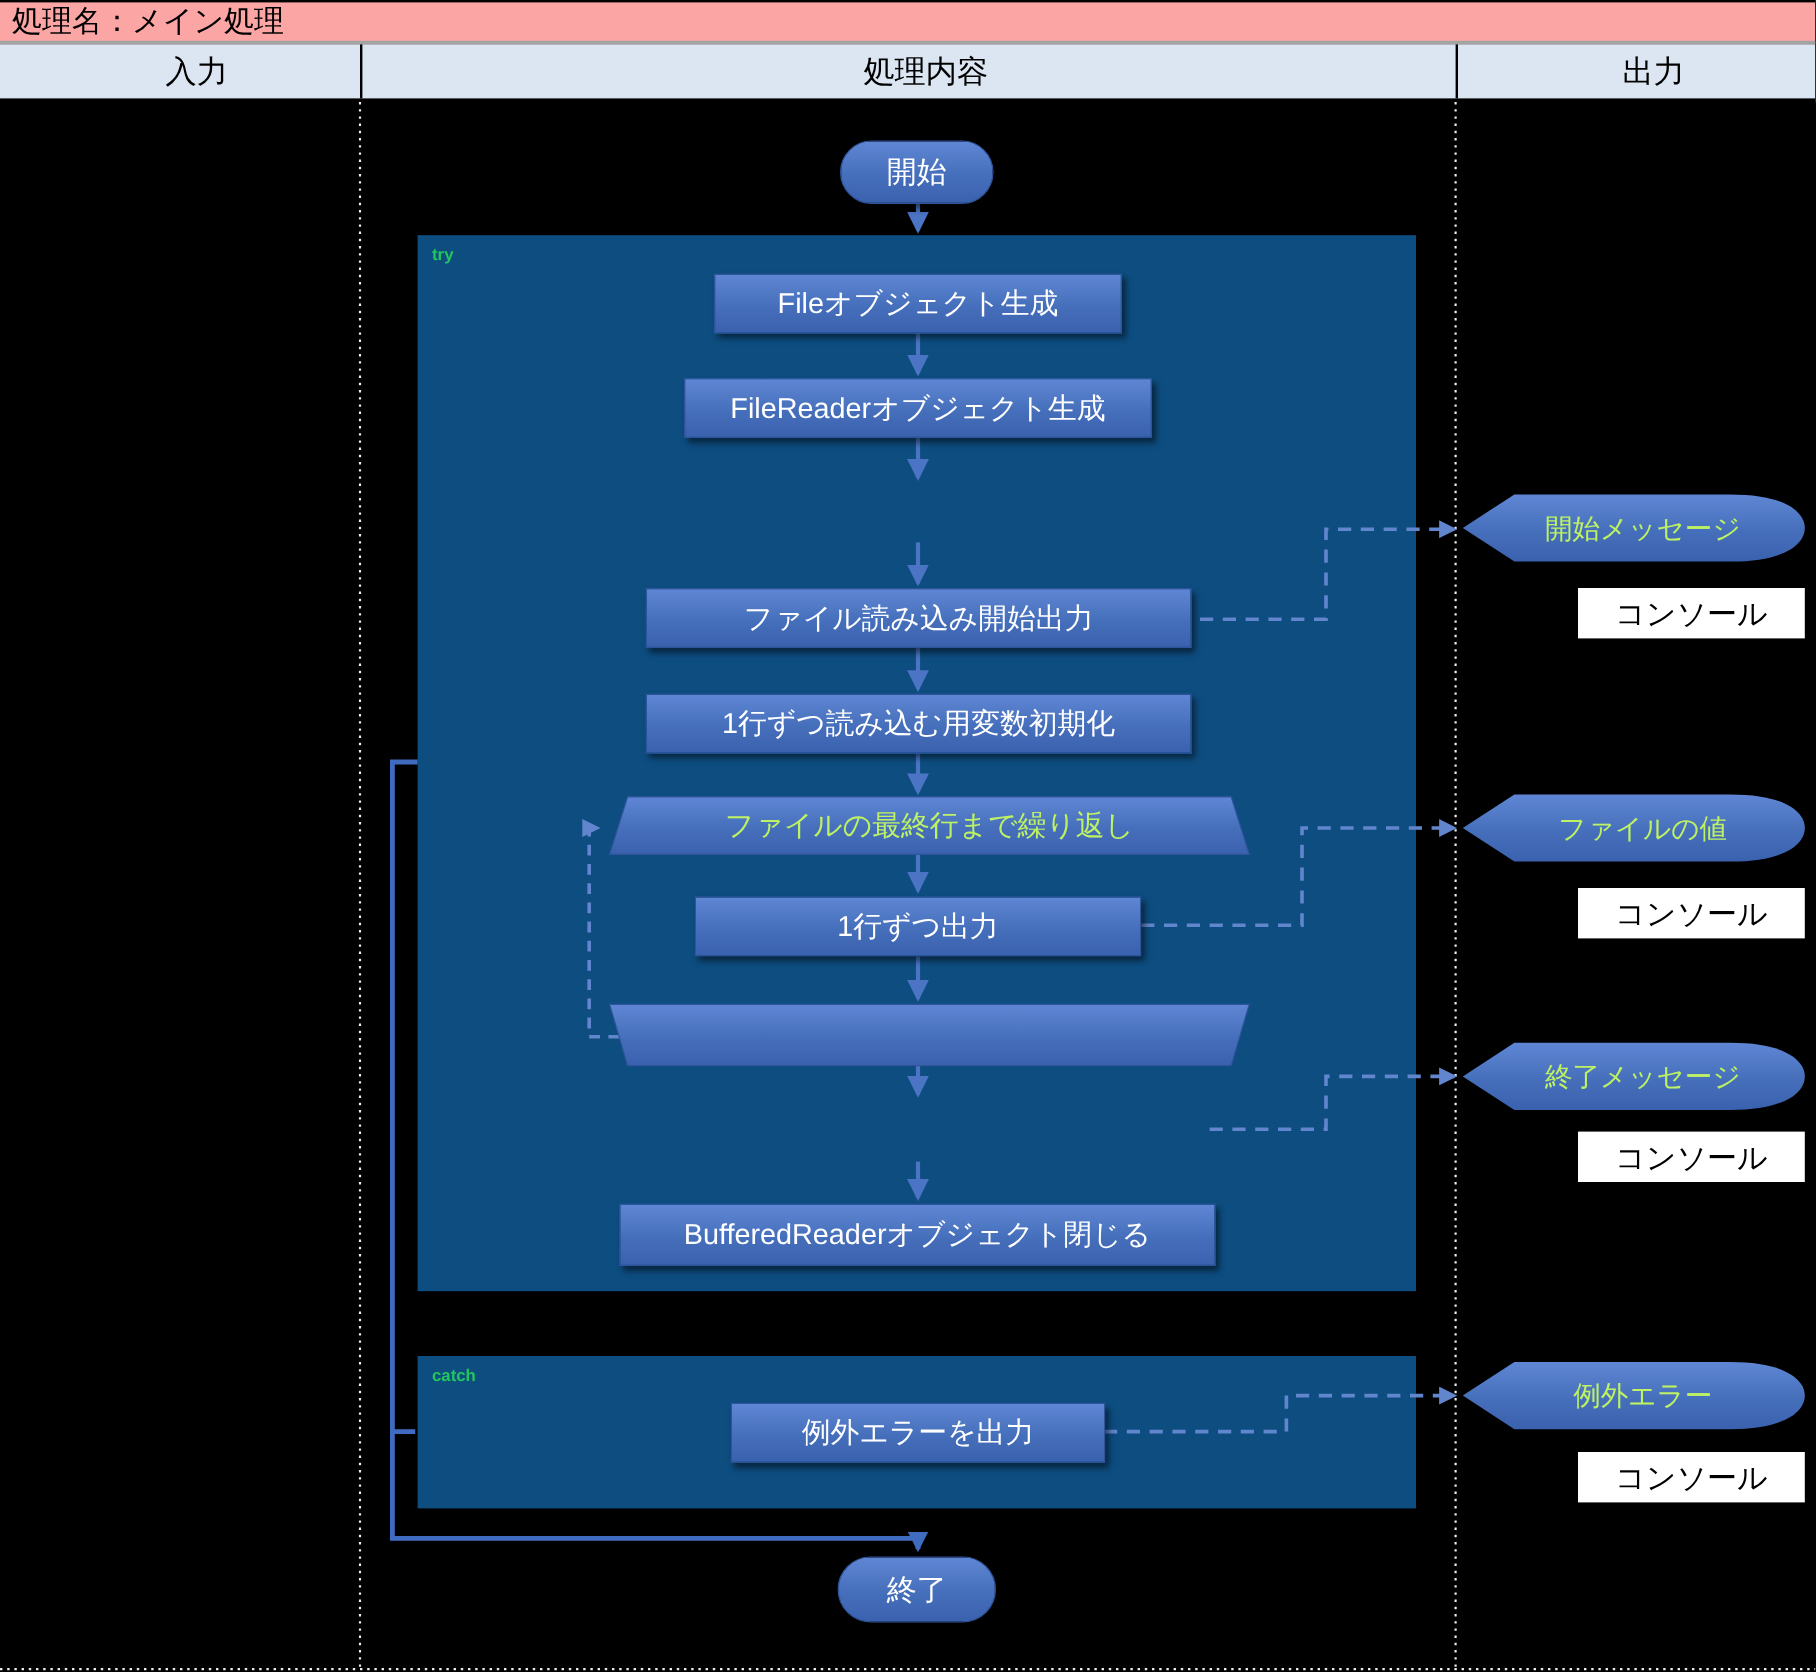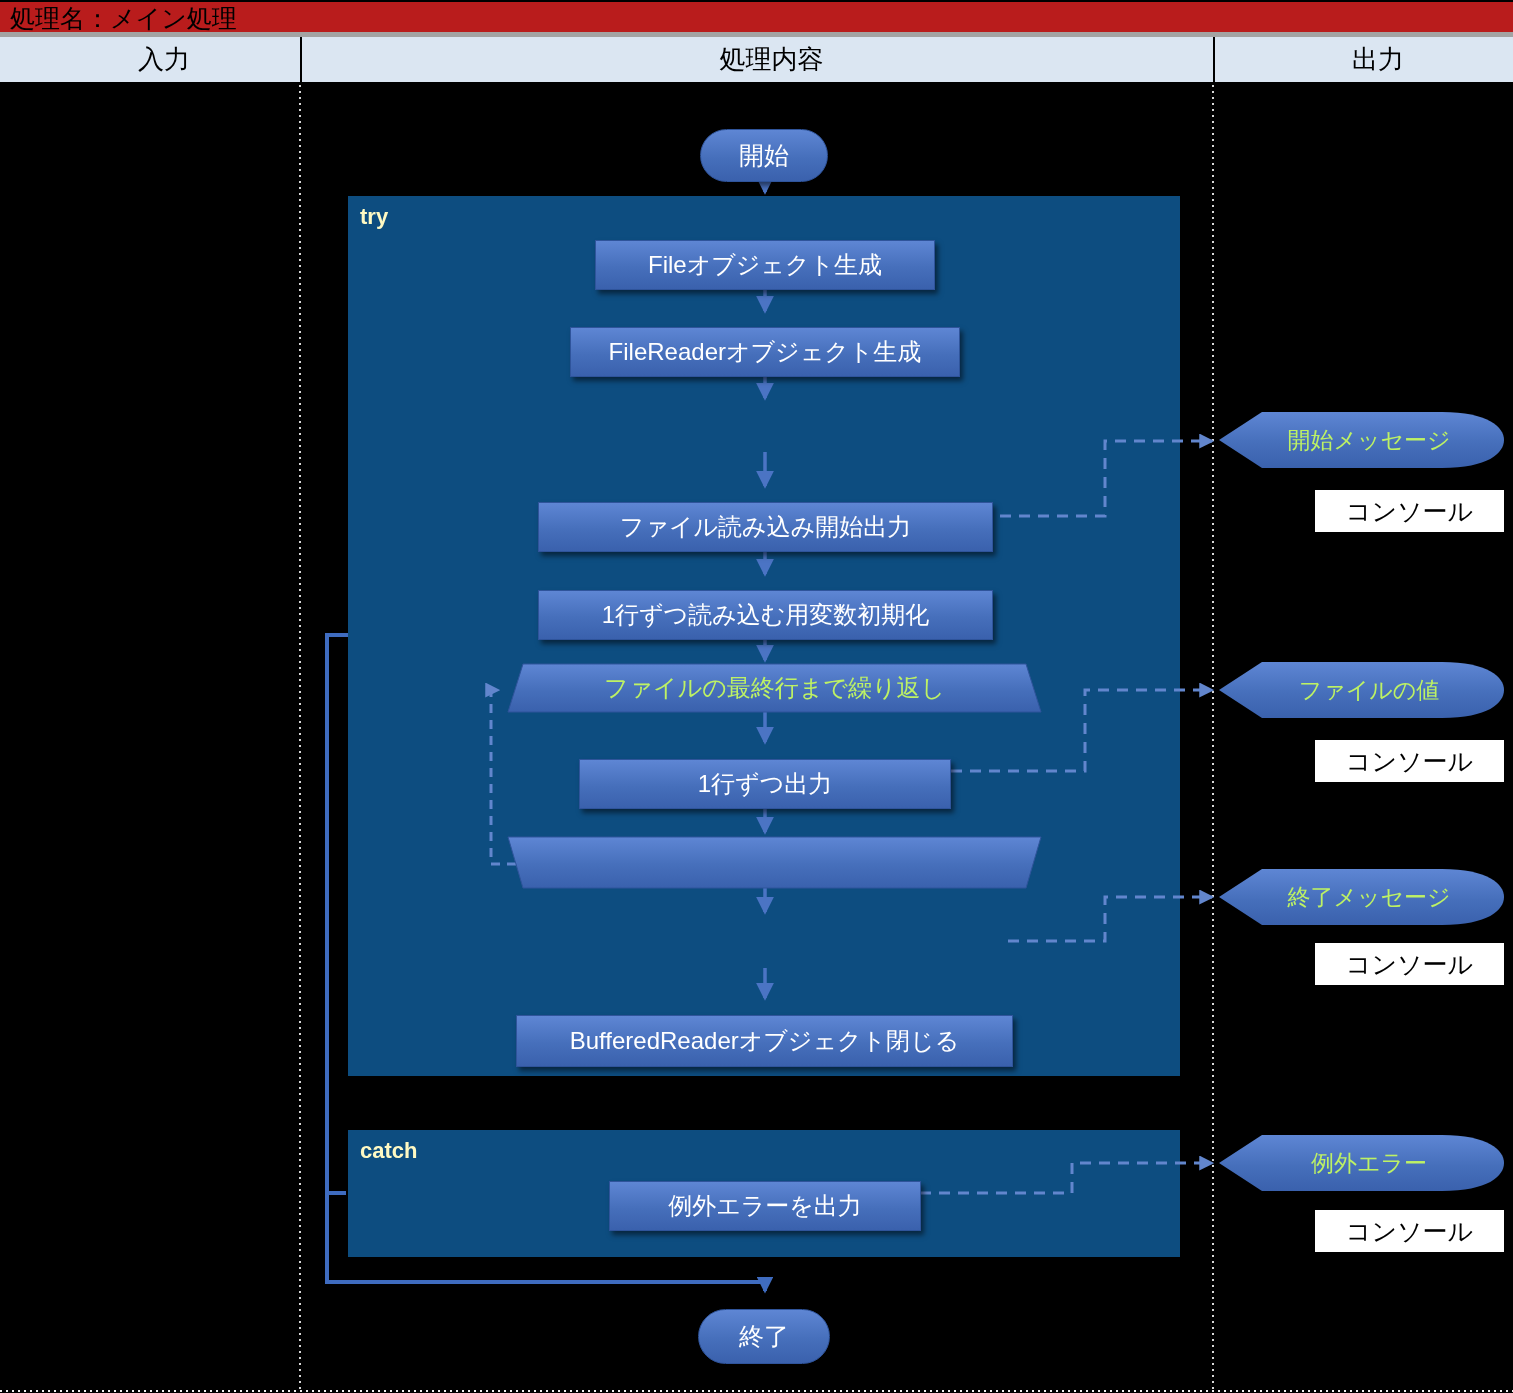"処理名：メイン処理" .hdr-row1 { align-items: flex-start -> flex-end; background: #b91c1c -> #fca5a5; border-bottom: 5px solid #a3a3a3 -> 3px solid #a3a3a3 }
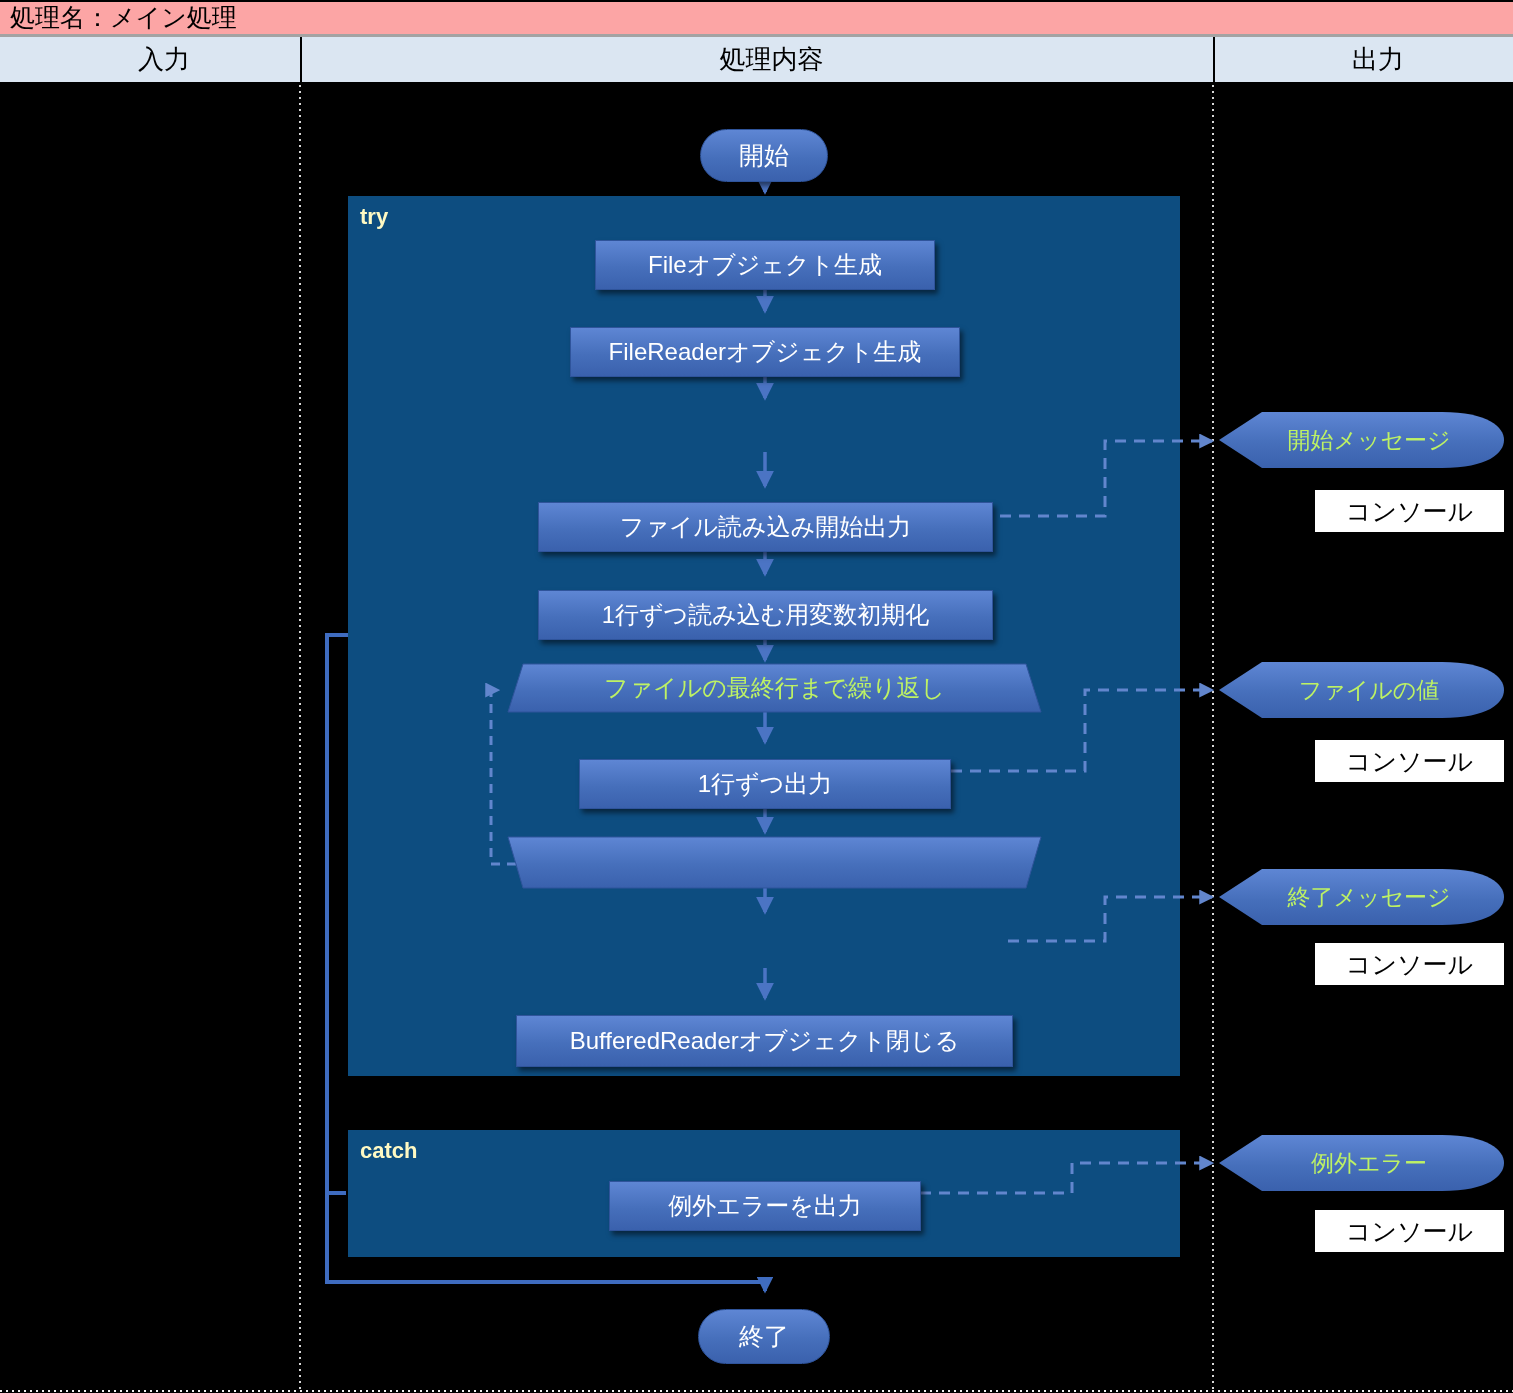"開始" .box, .pill { margin-top: 12px -> none }
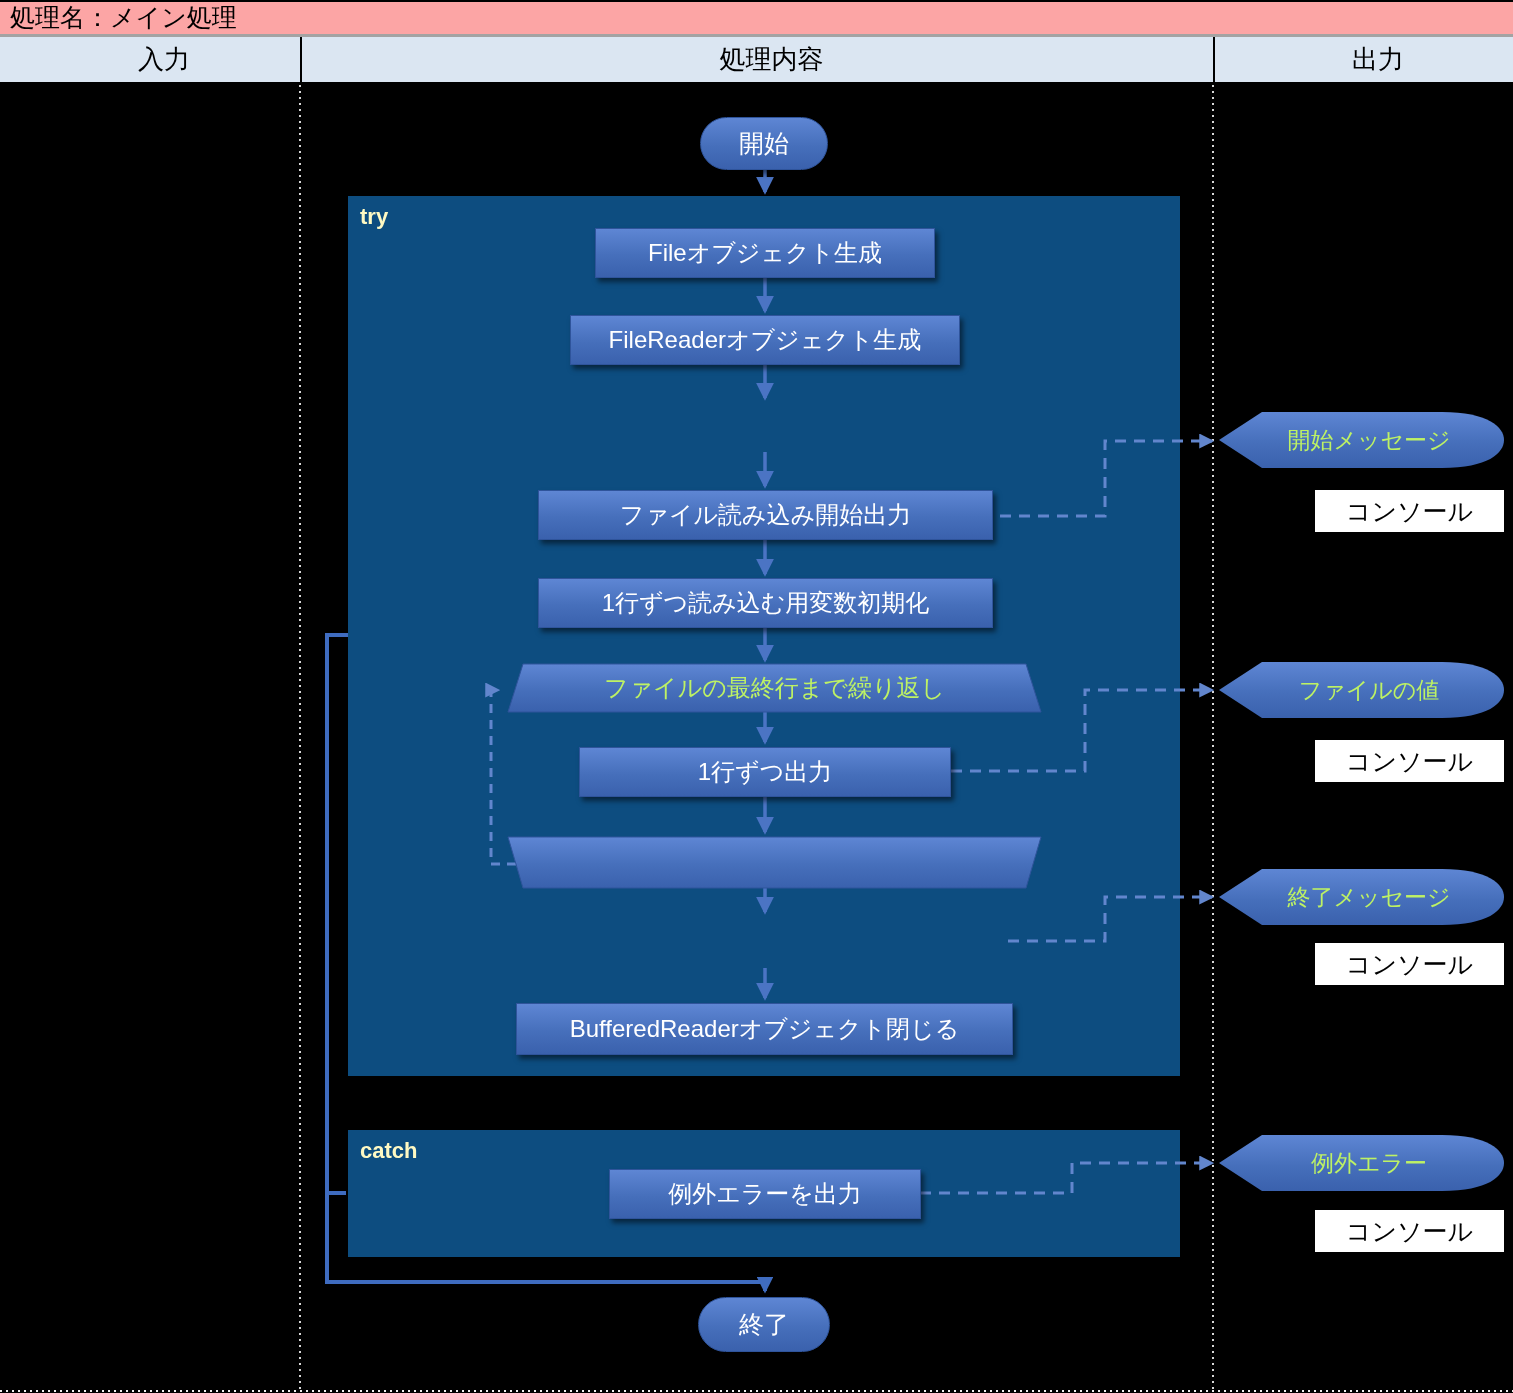"try" .container-label { color: #fef9c3 -> #22c55e; font-size: 22px -> 14px }
